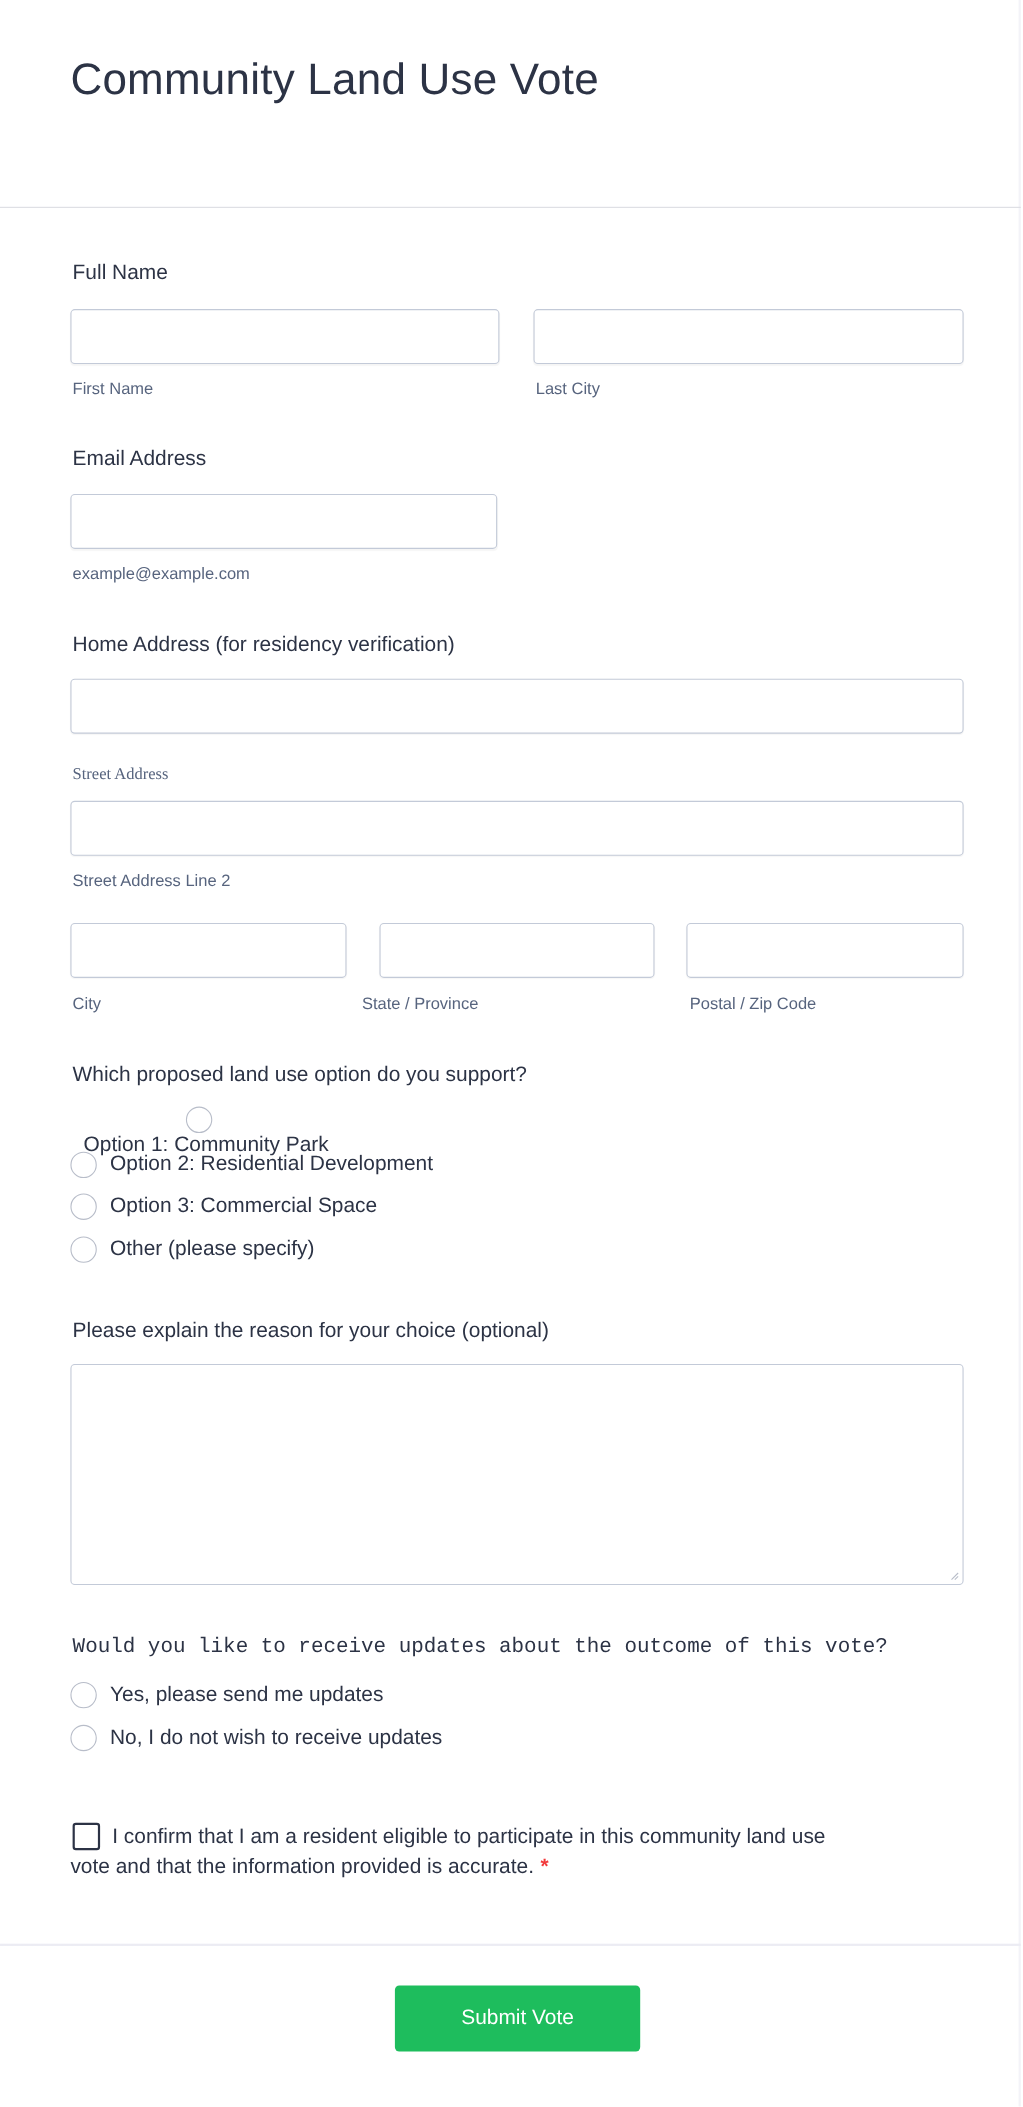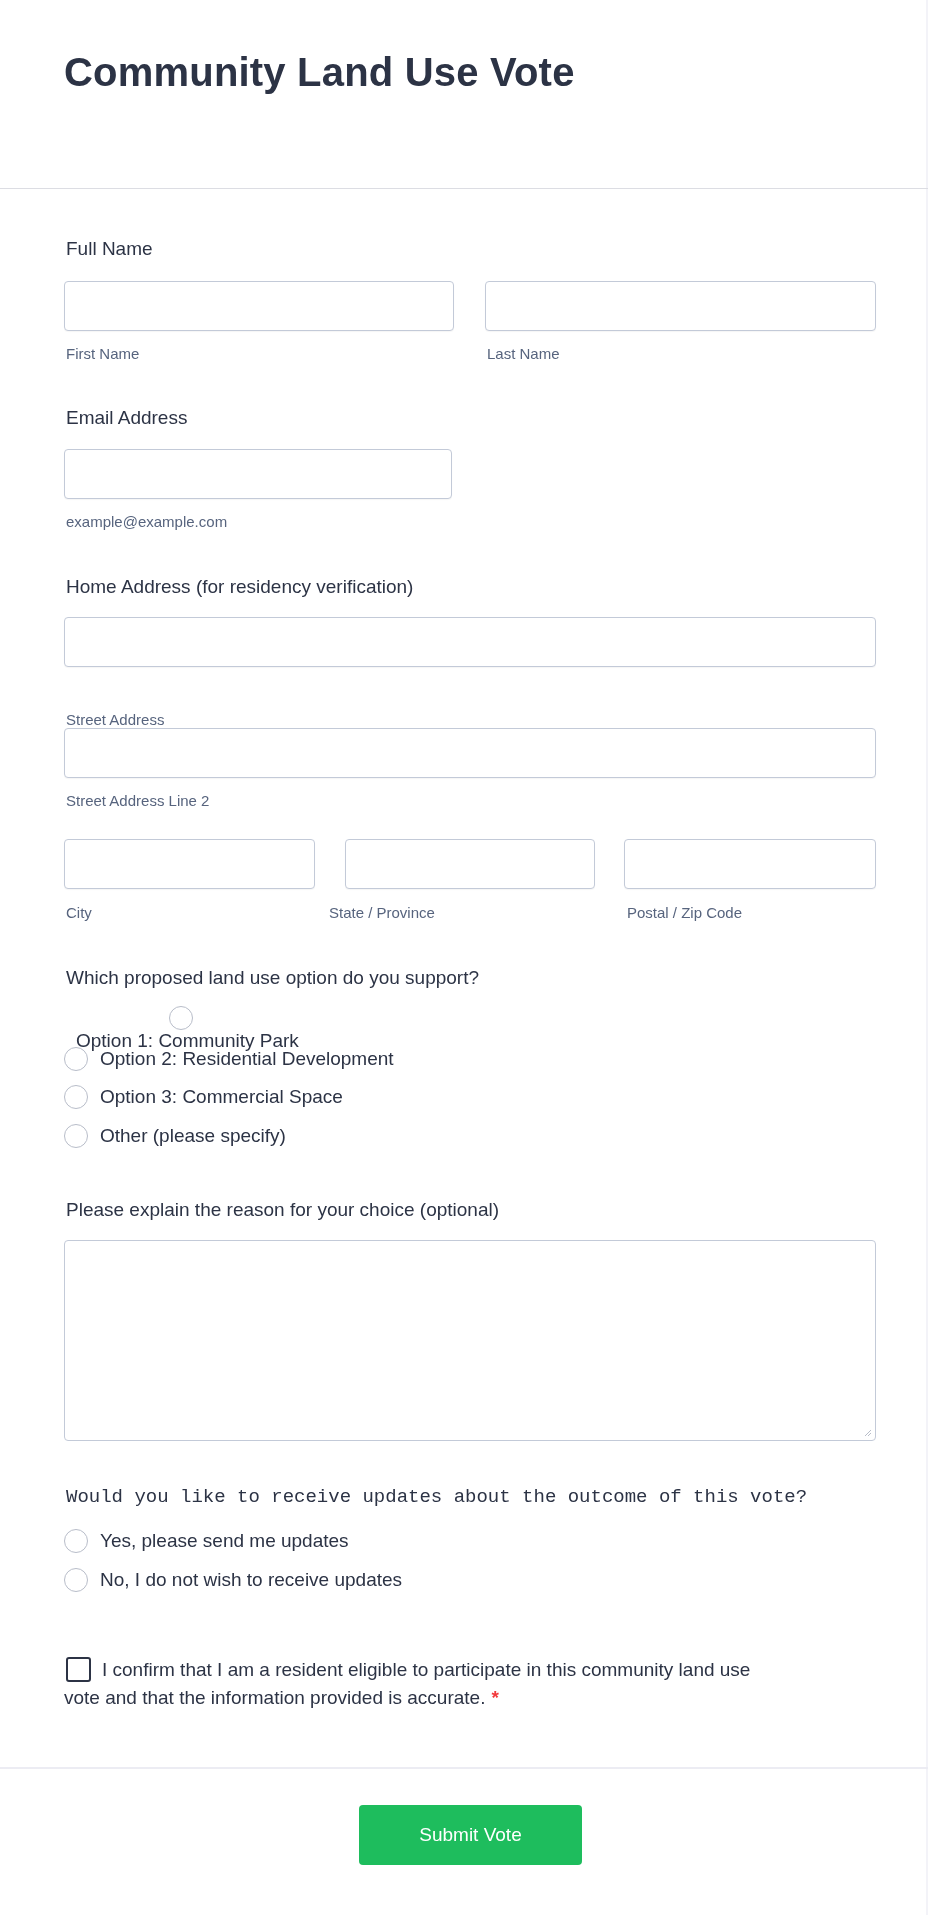"Community Land Use Vote" .title { font-weight: 700 -> 400 }
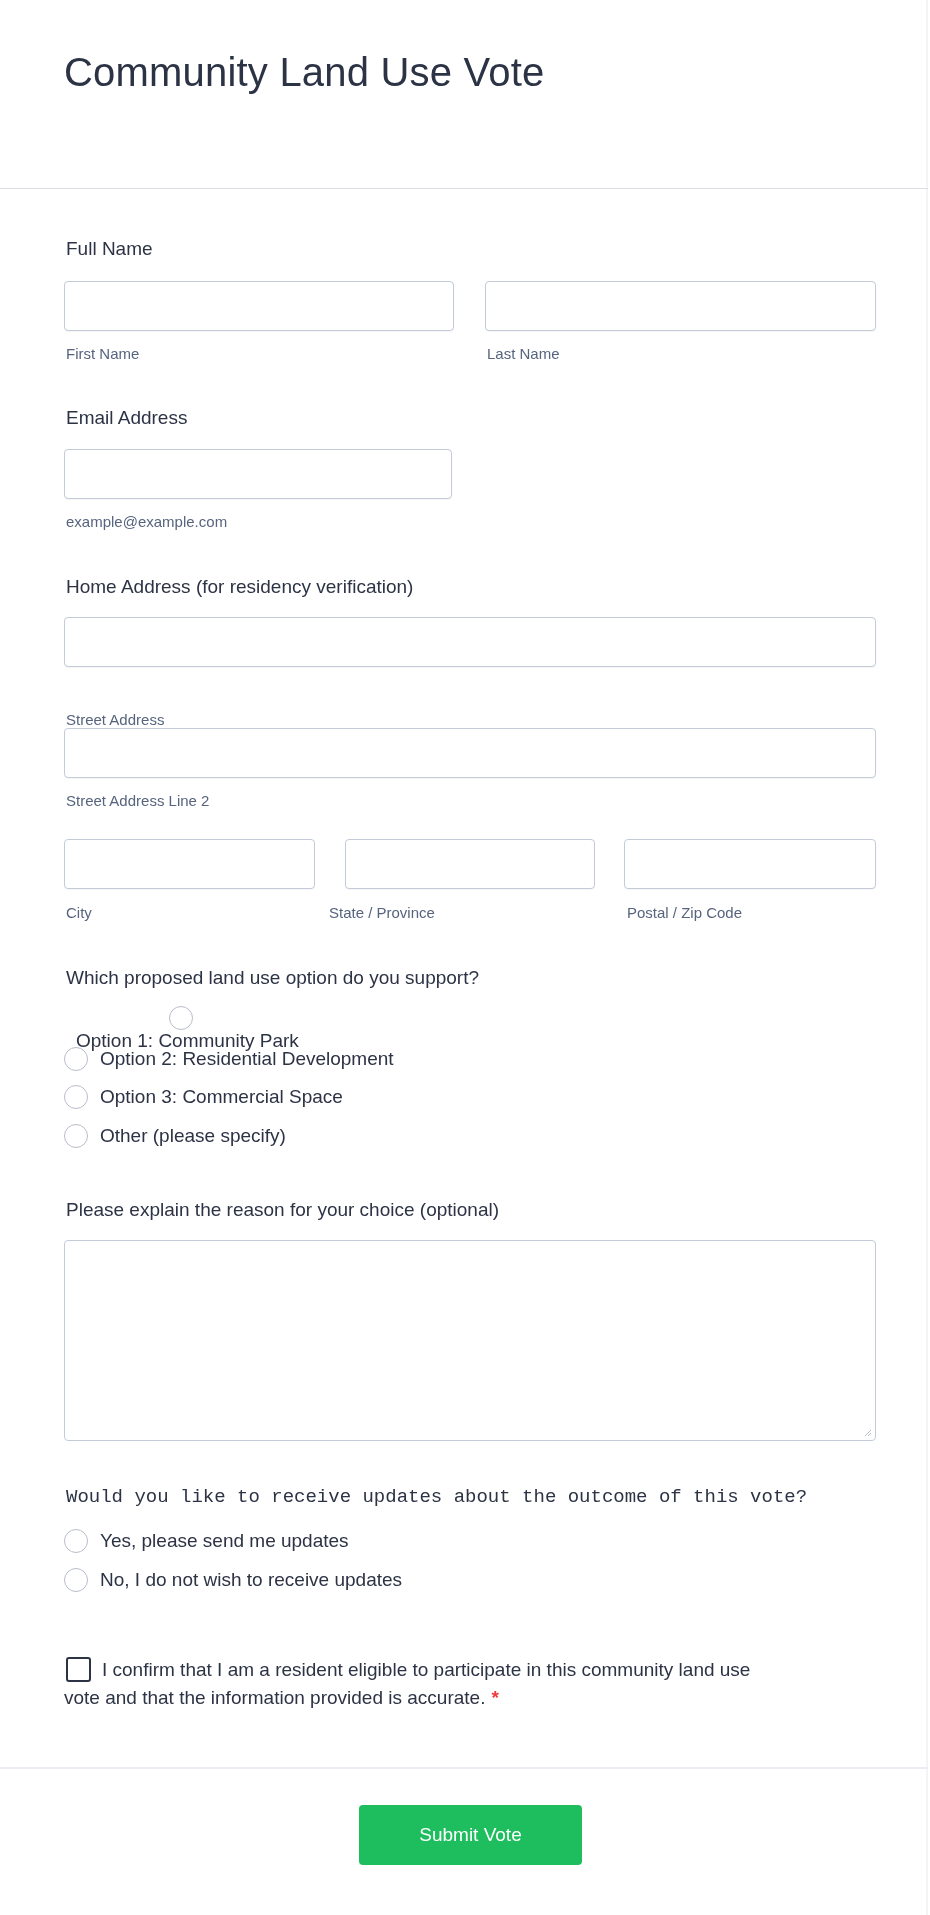"Last Name" div.sublabel { text: Name -> City }
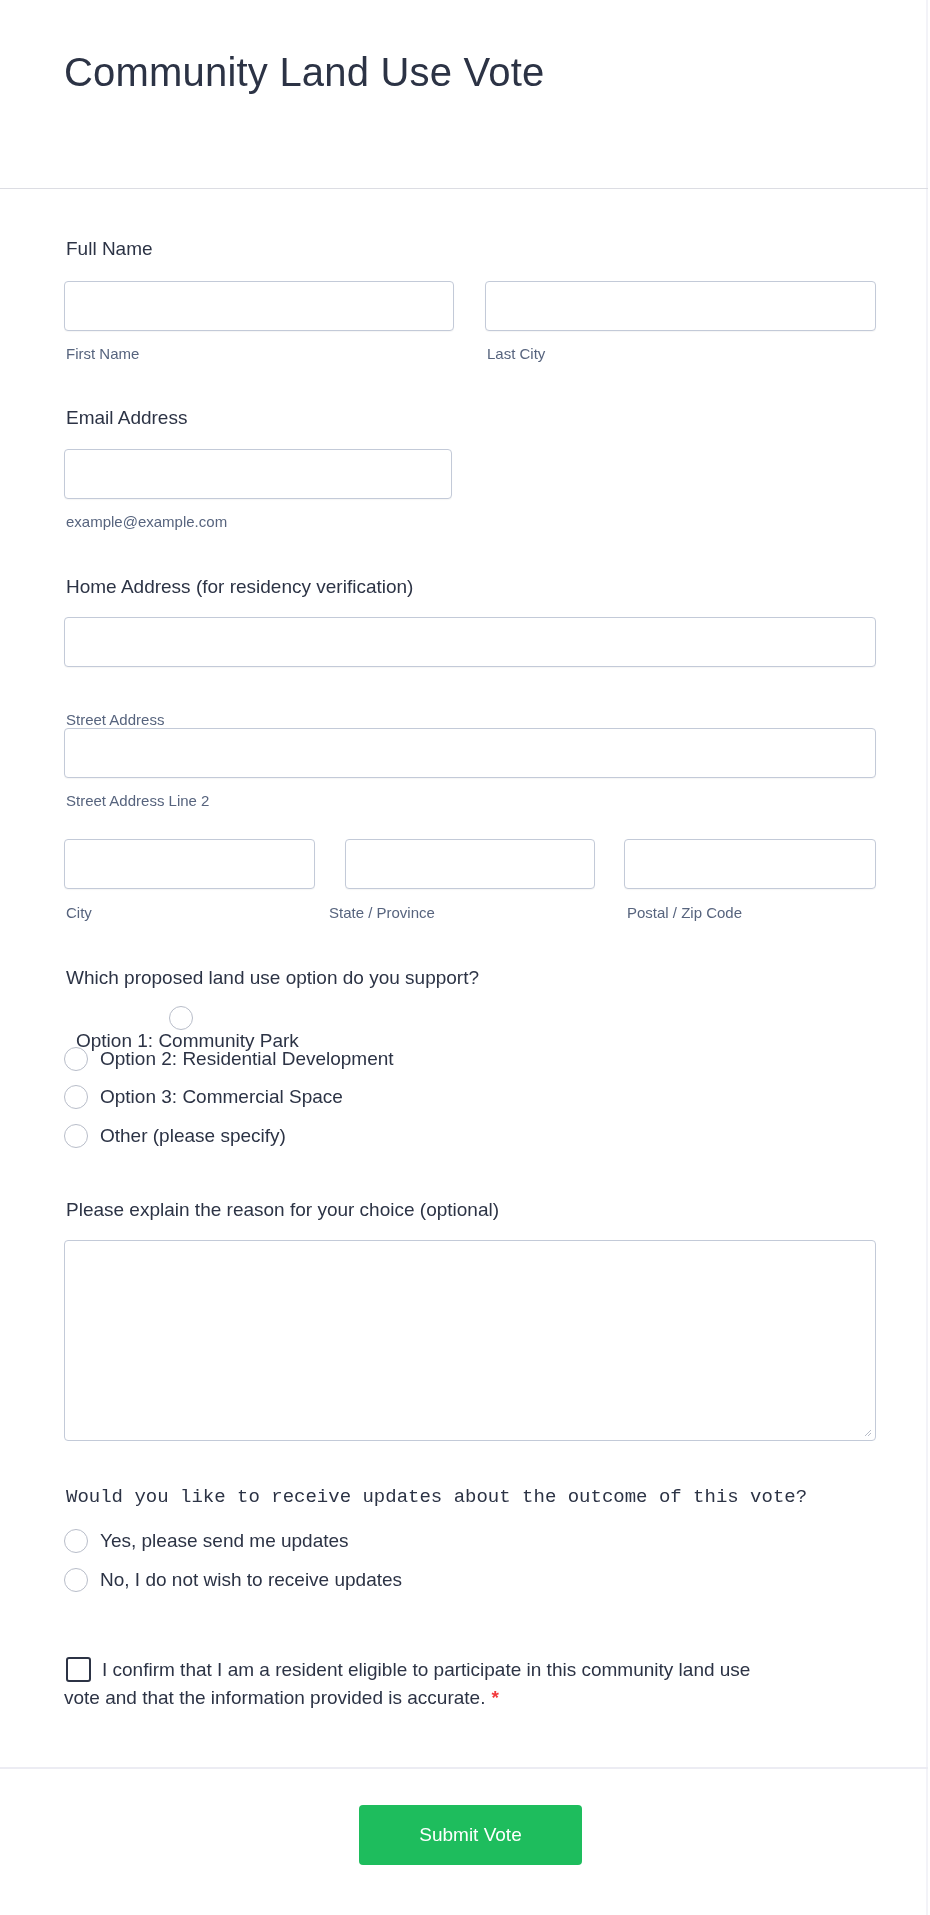"Street Address" div.sublabel { font-family: none -> Liberation Serif, serif; top: 711px -> 696px }
